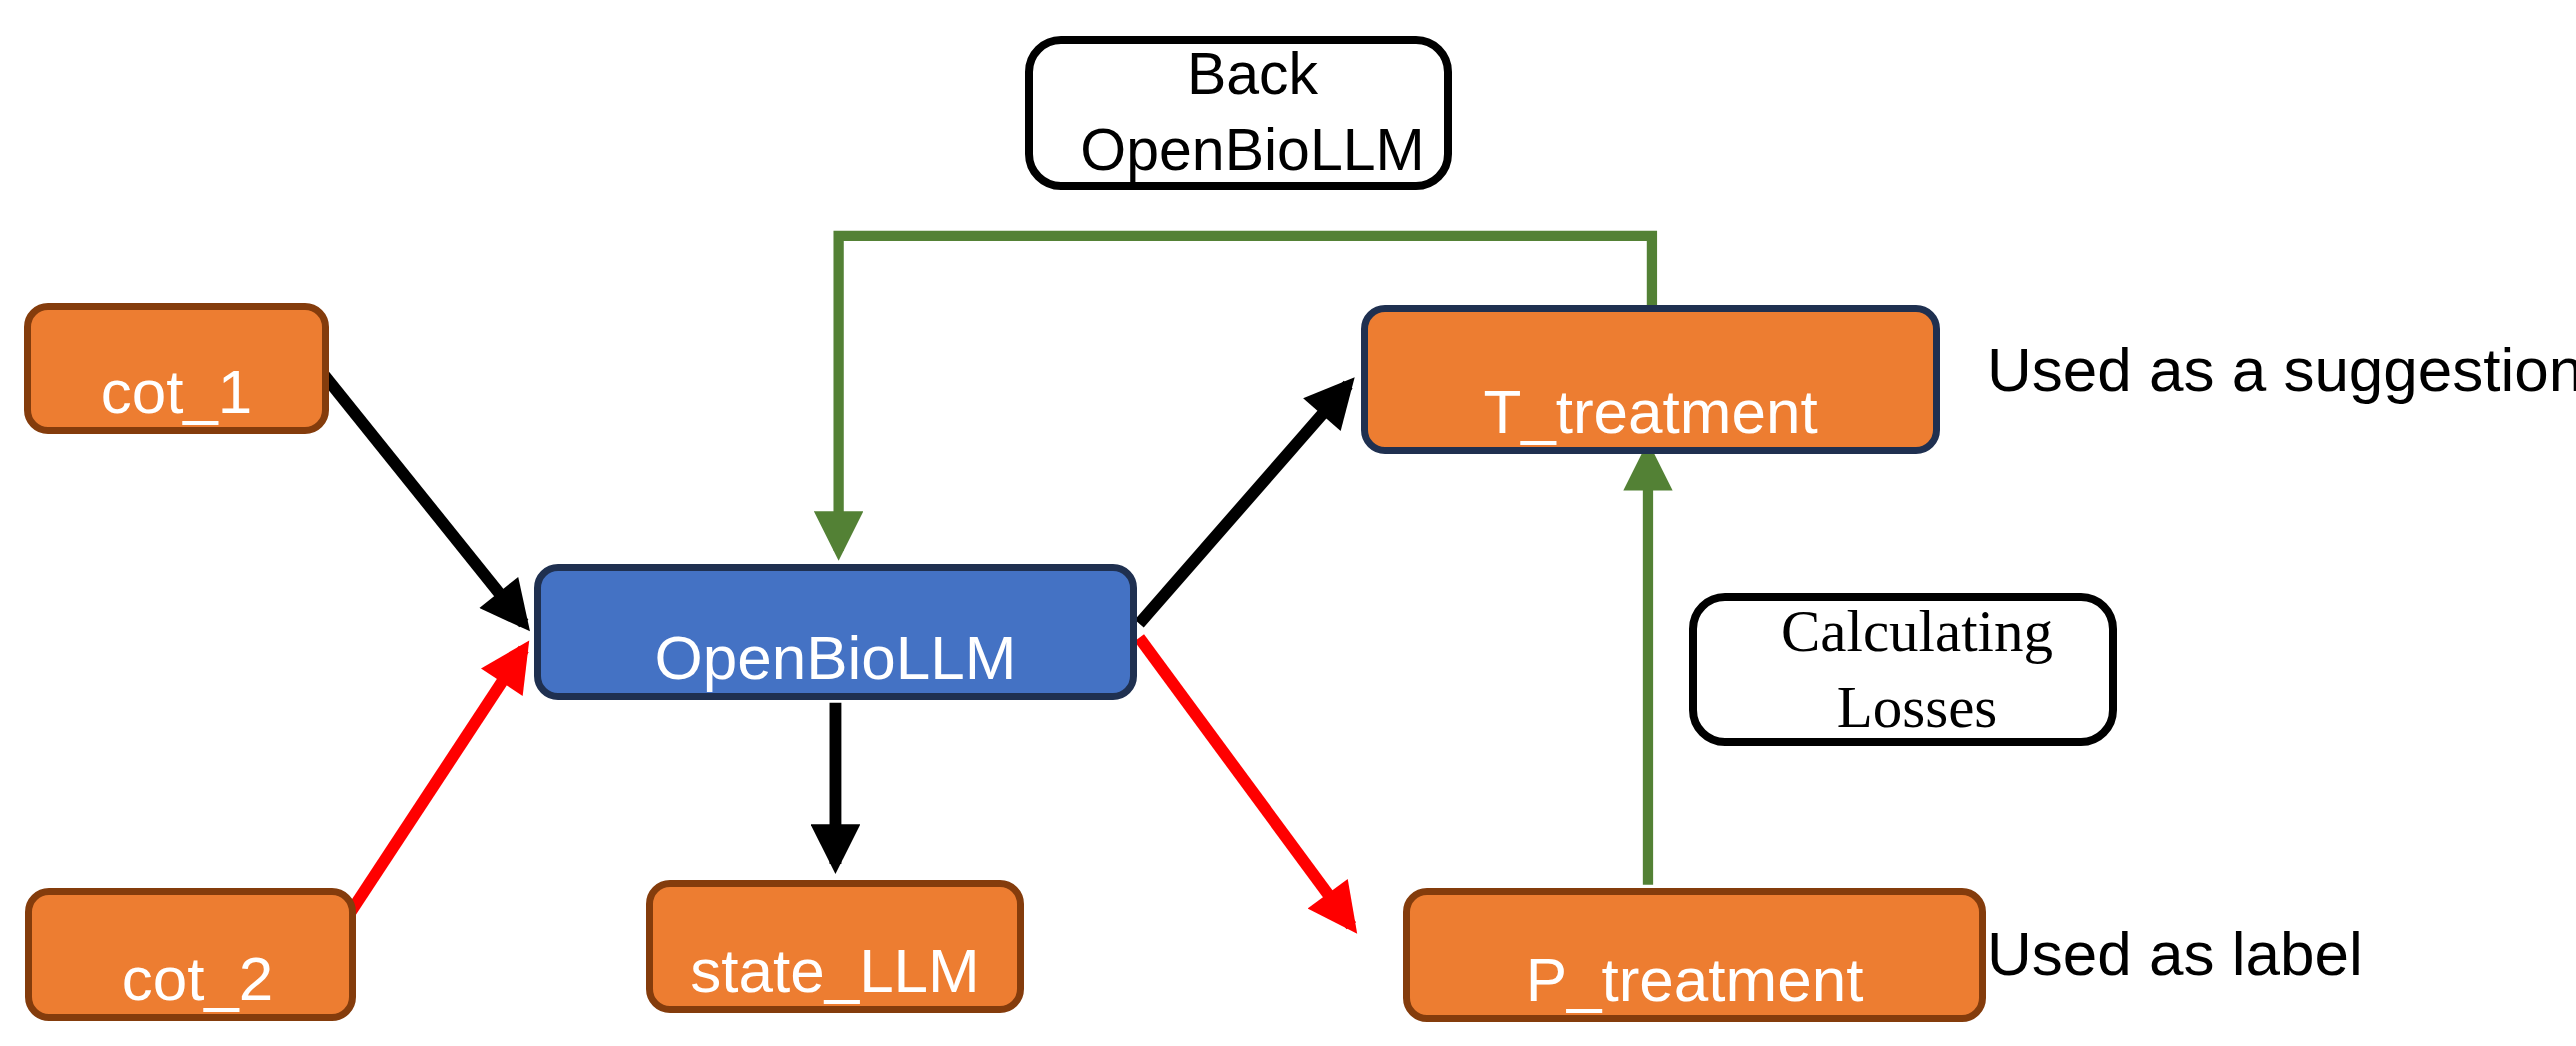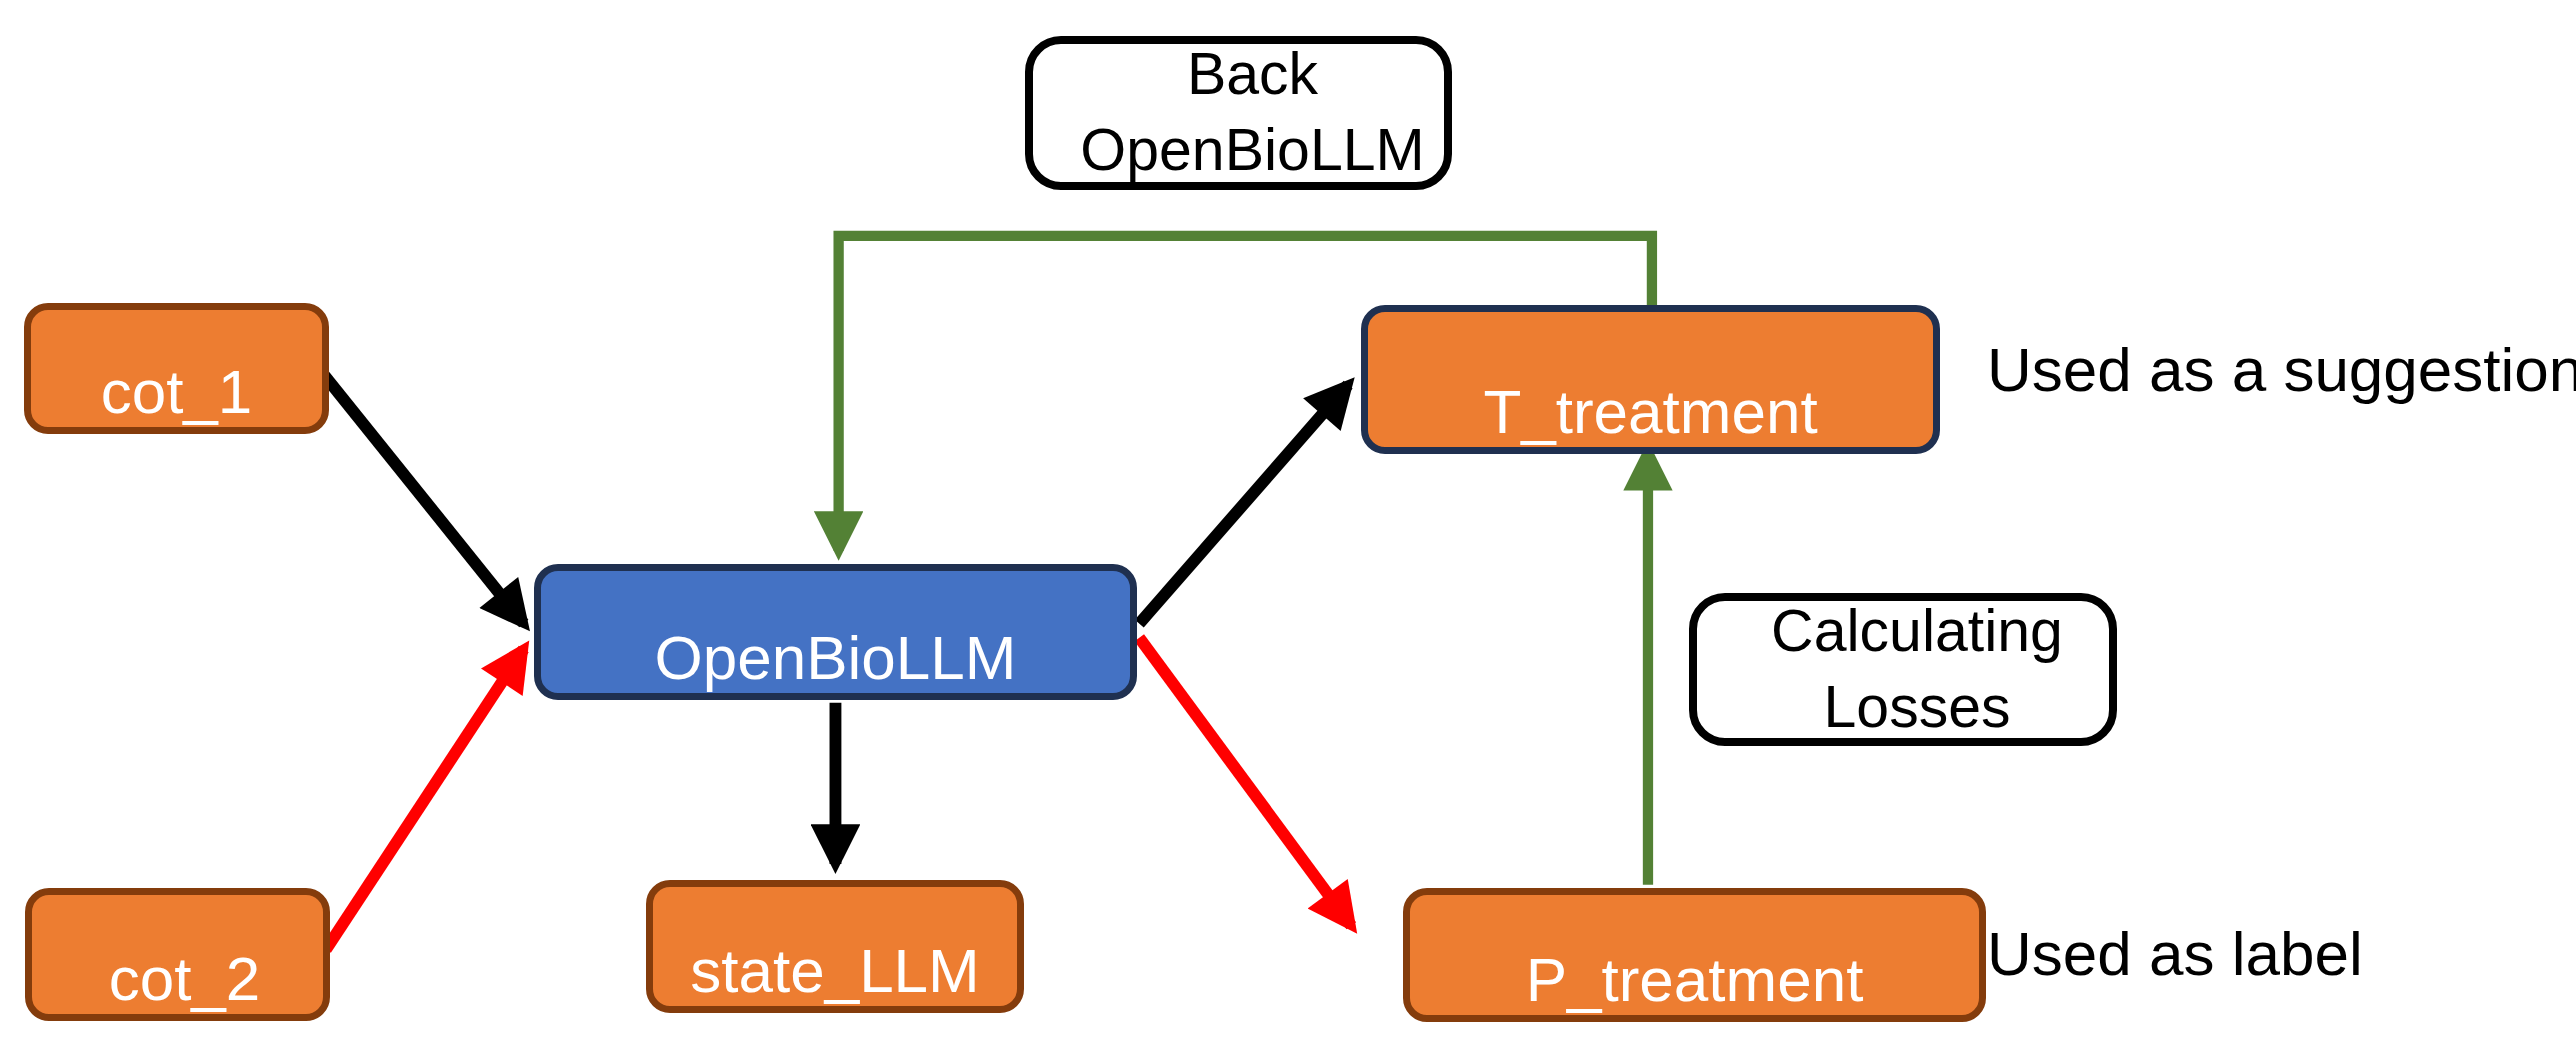"Calculating" div.label-box { font-family: none -> Liberation Serif, serif }
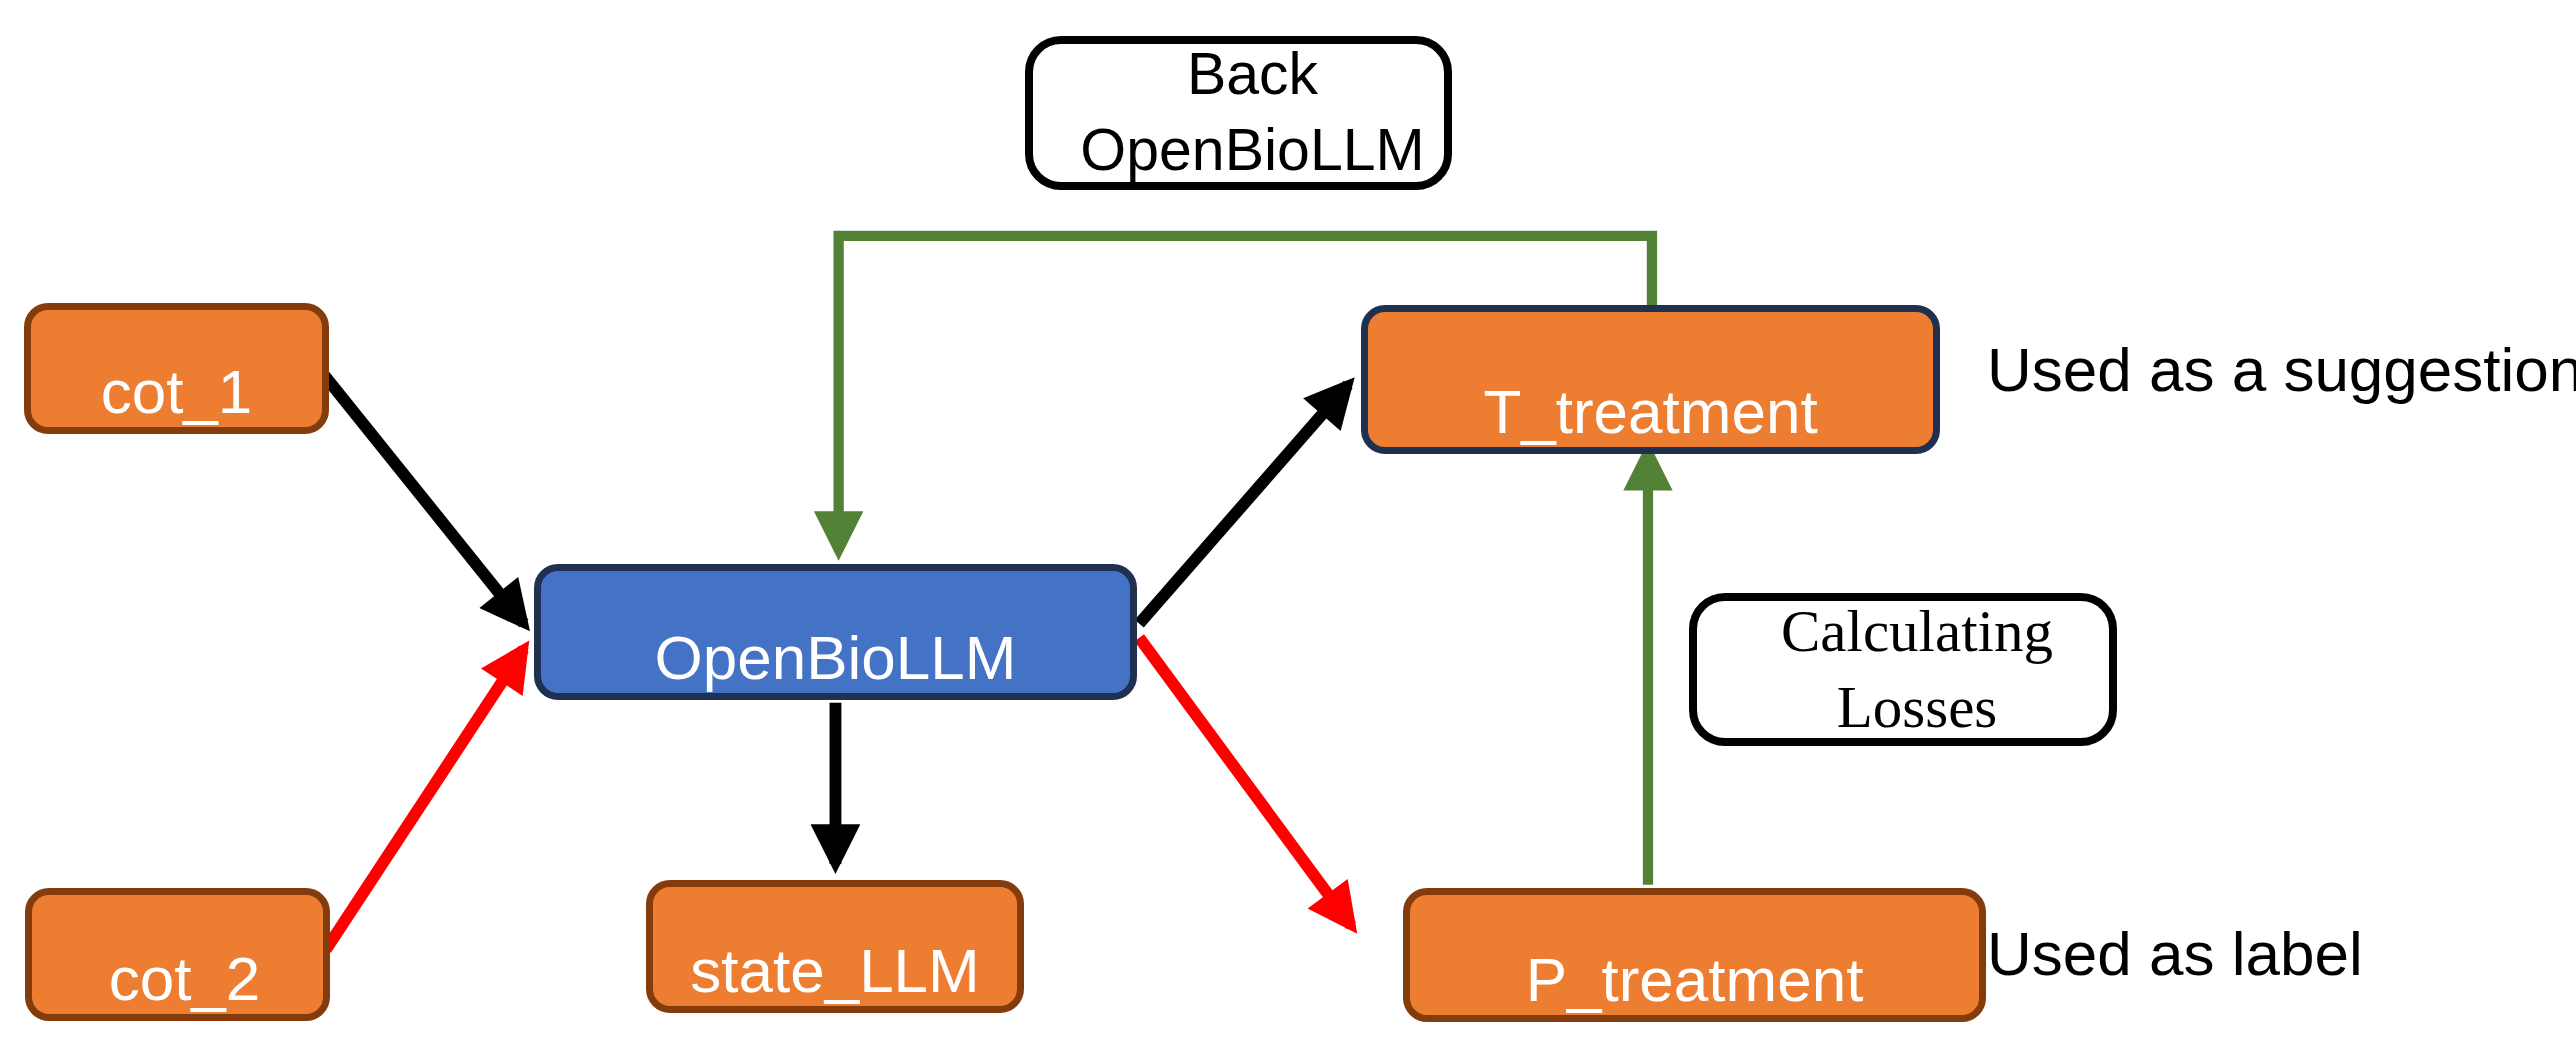"cot_2" div.node { width: 305px -> 331px }
